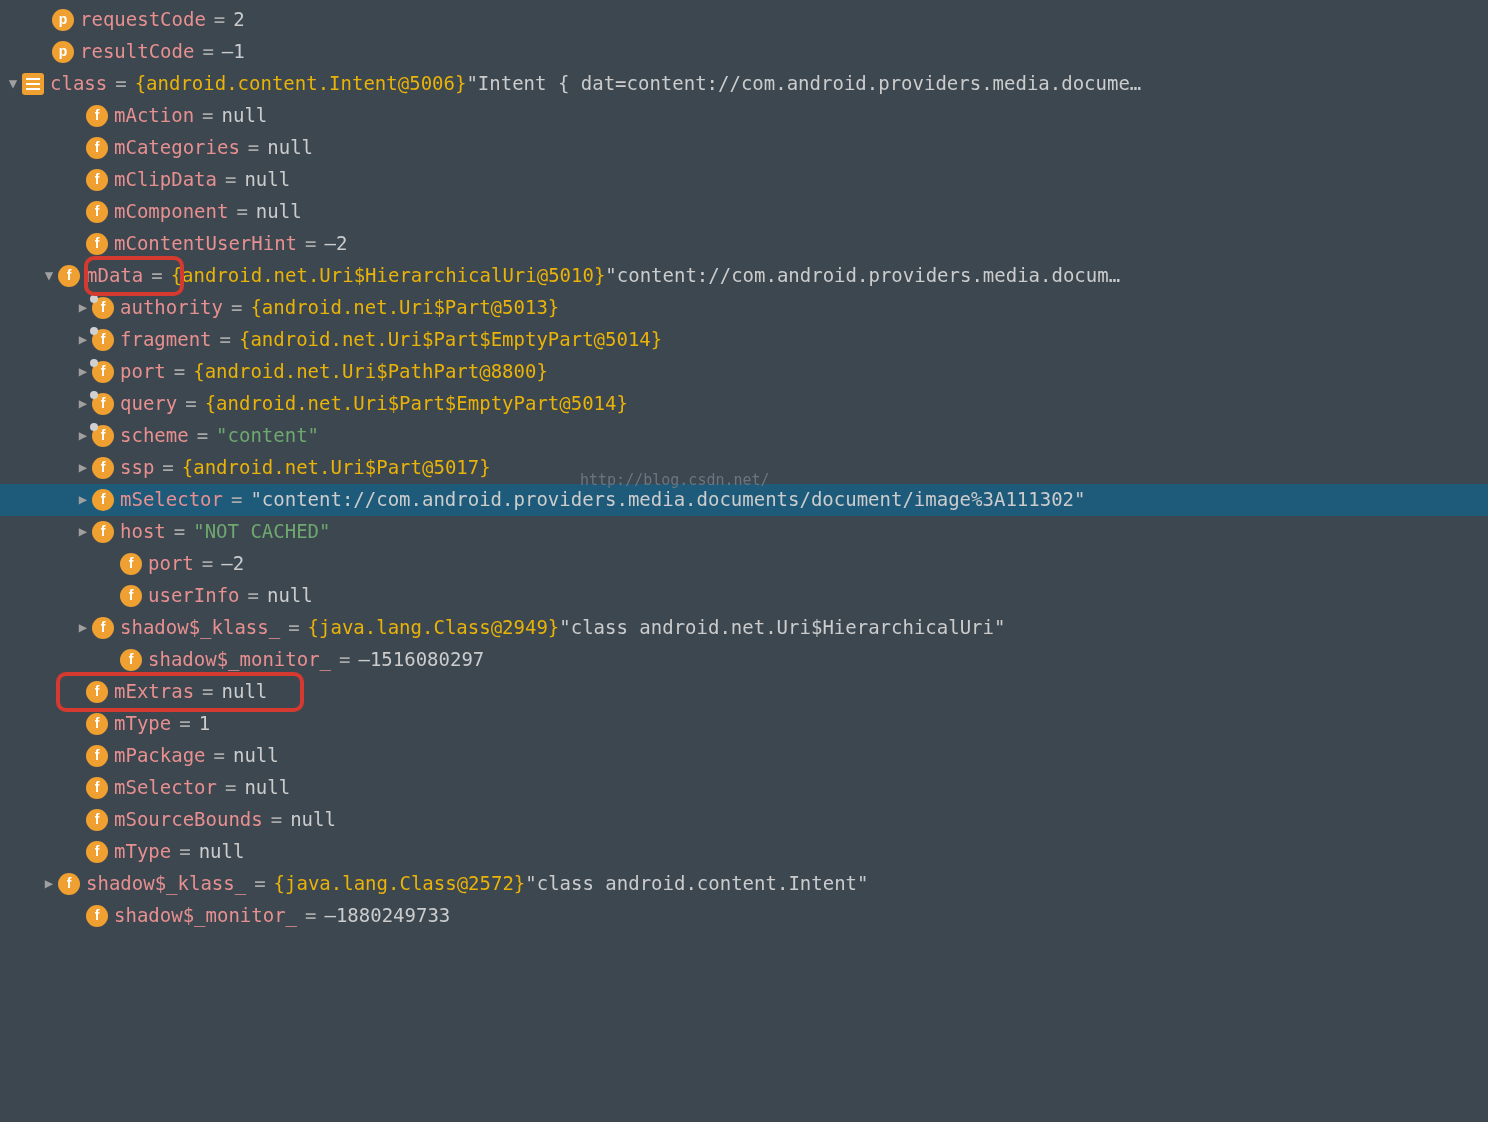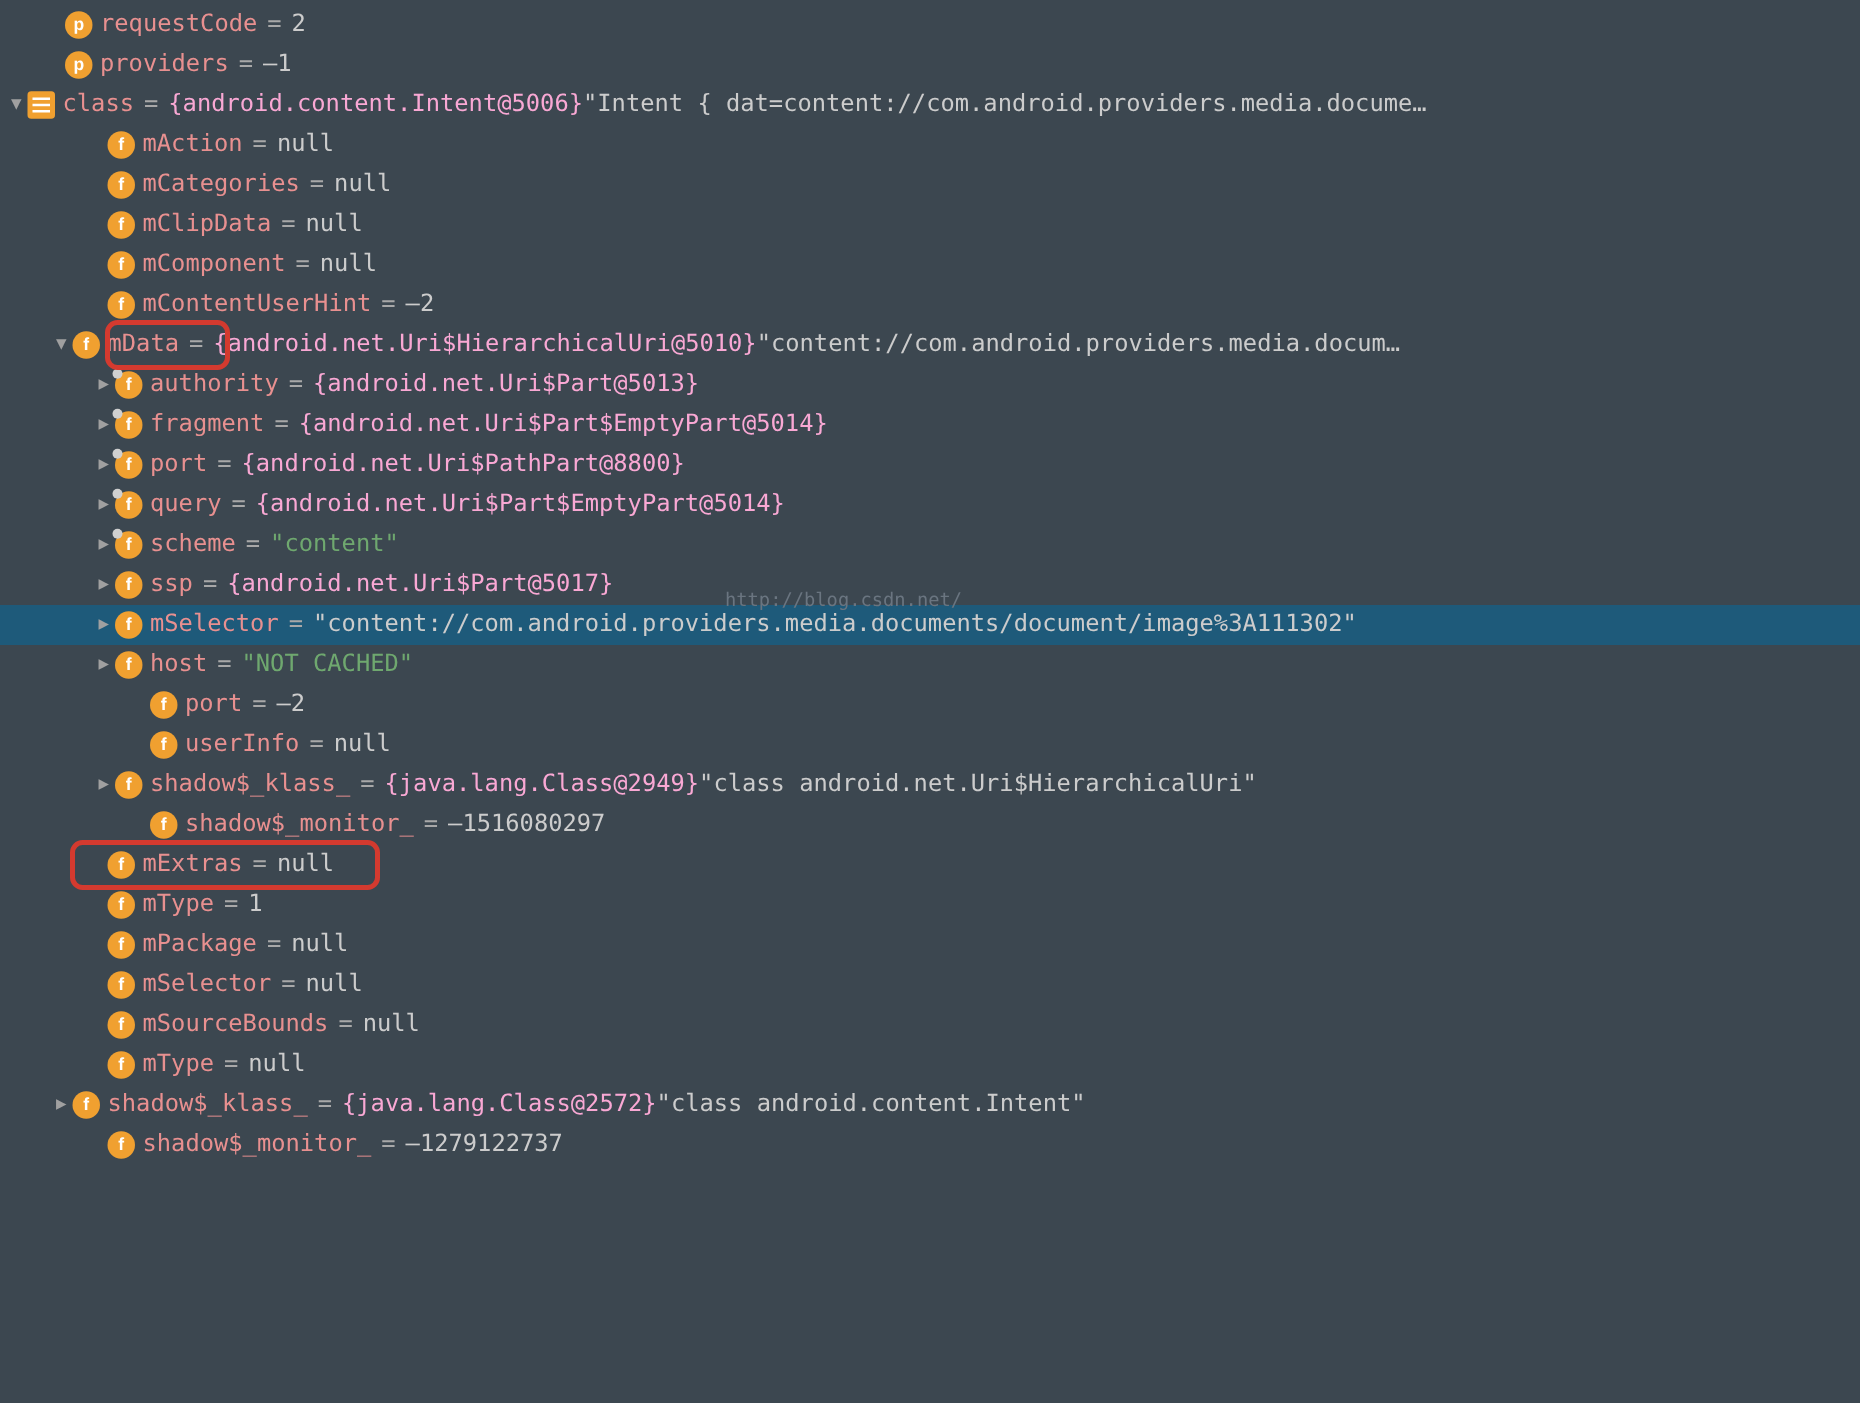"providers" span.name { text: providers -> resultCode }
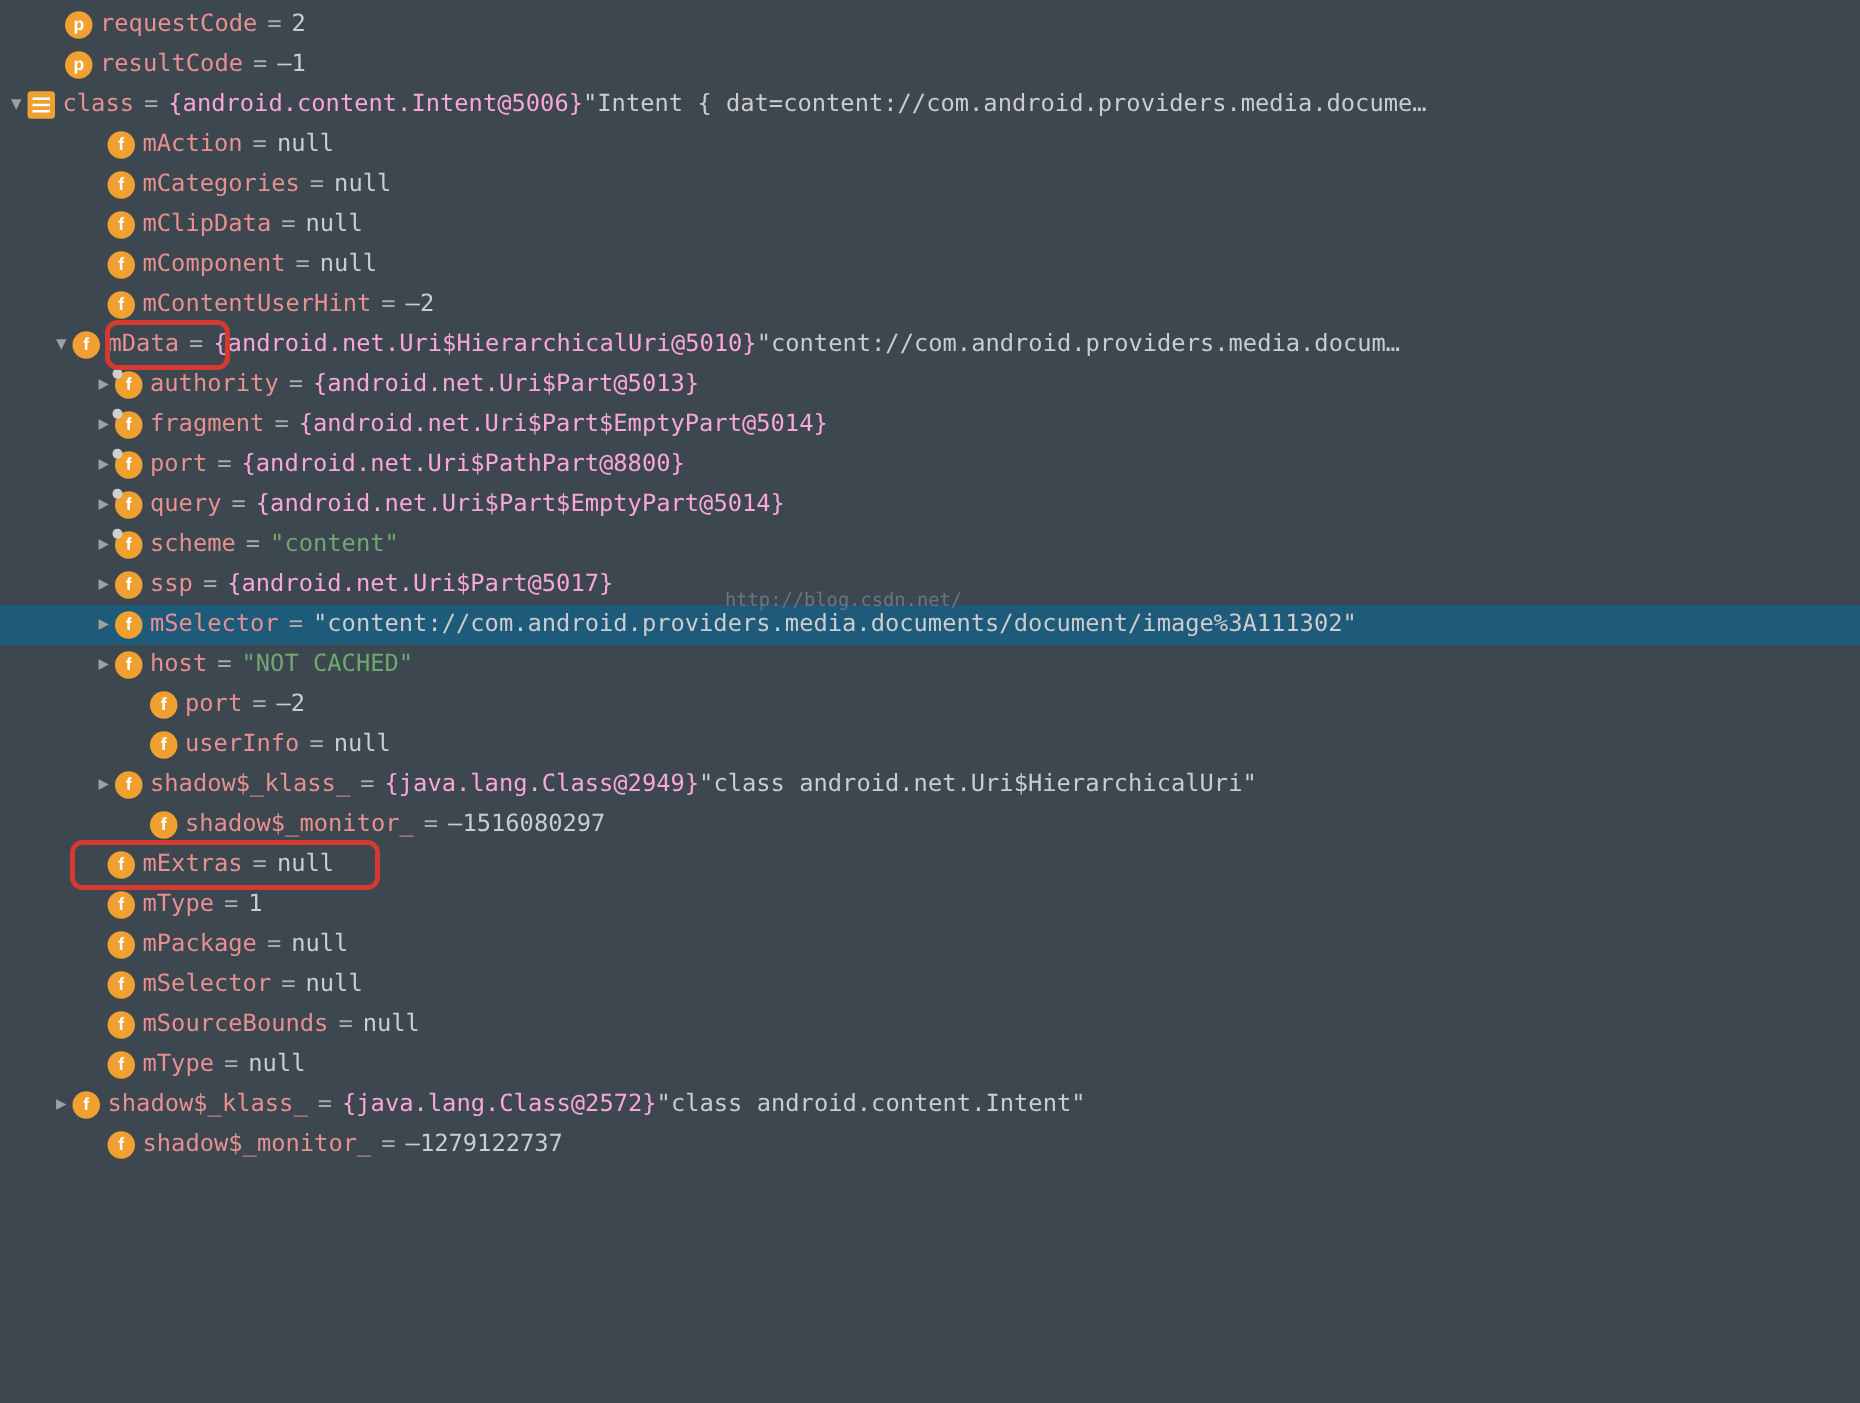"{android.content.Intent@5006}" .dim { color: #f9a8d4 -> #eab308 }
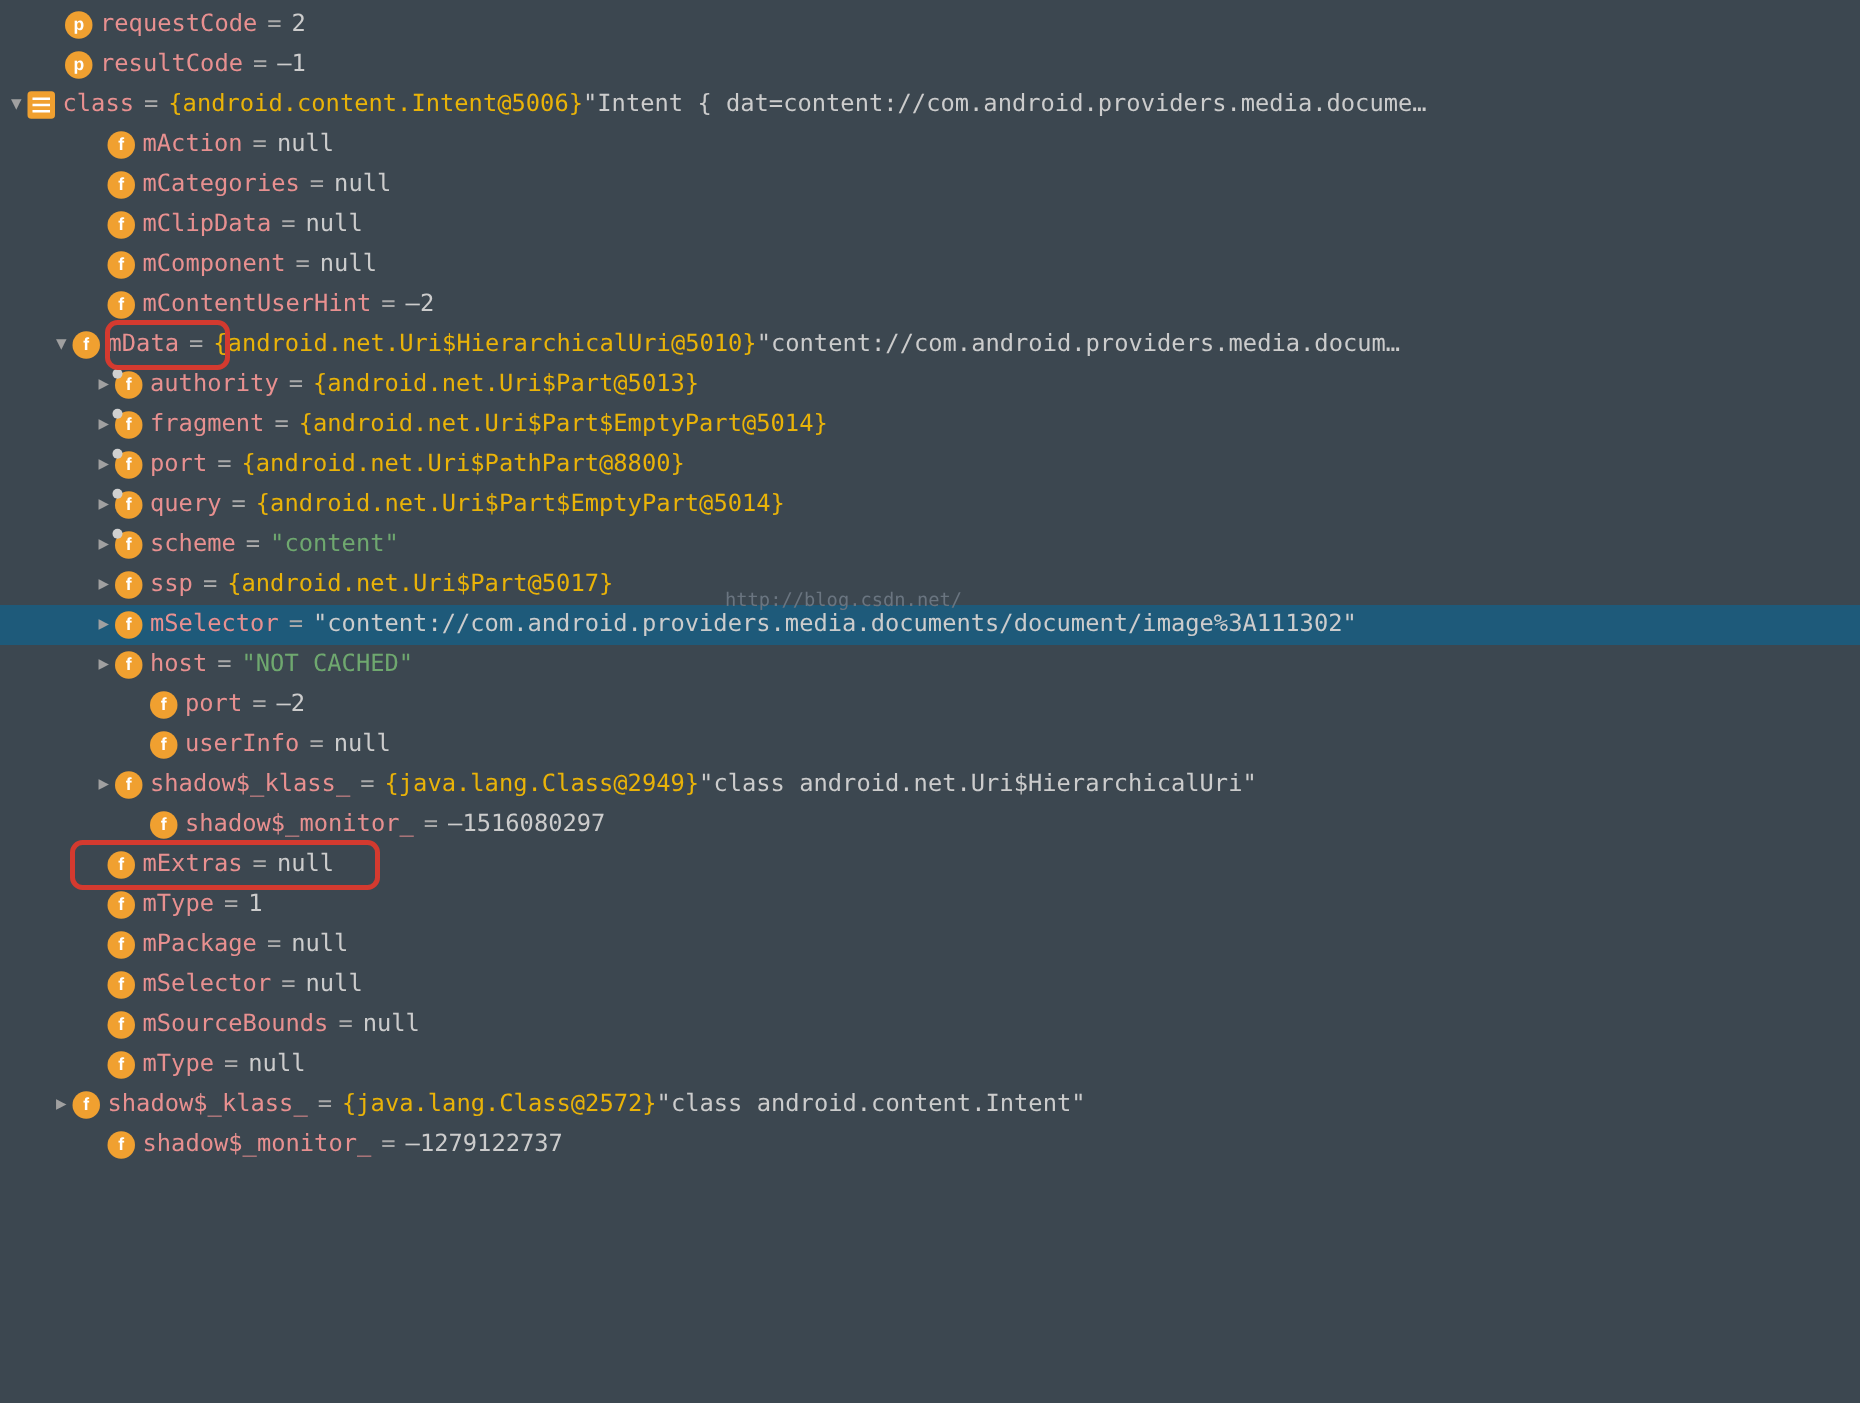"–1279122737" span.val-text { text: 1279122737 -> 1880249733 }
